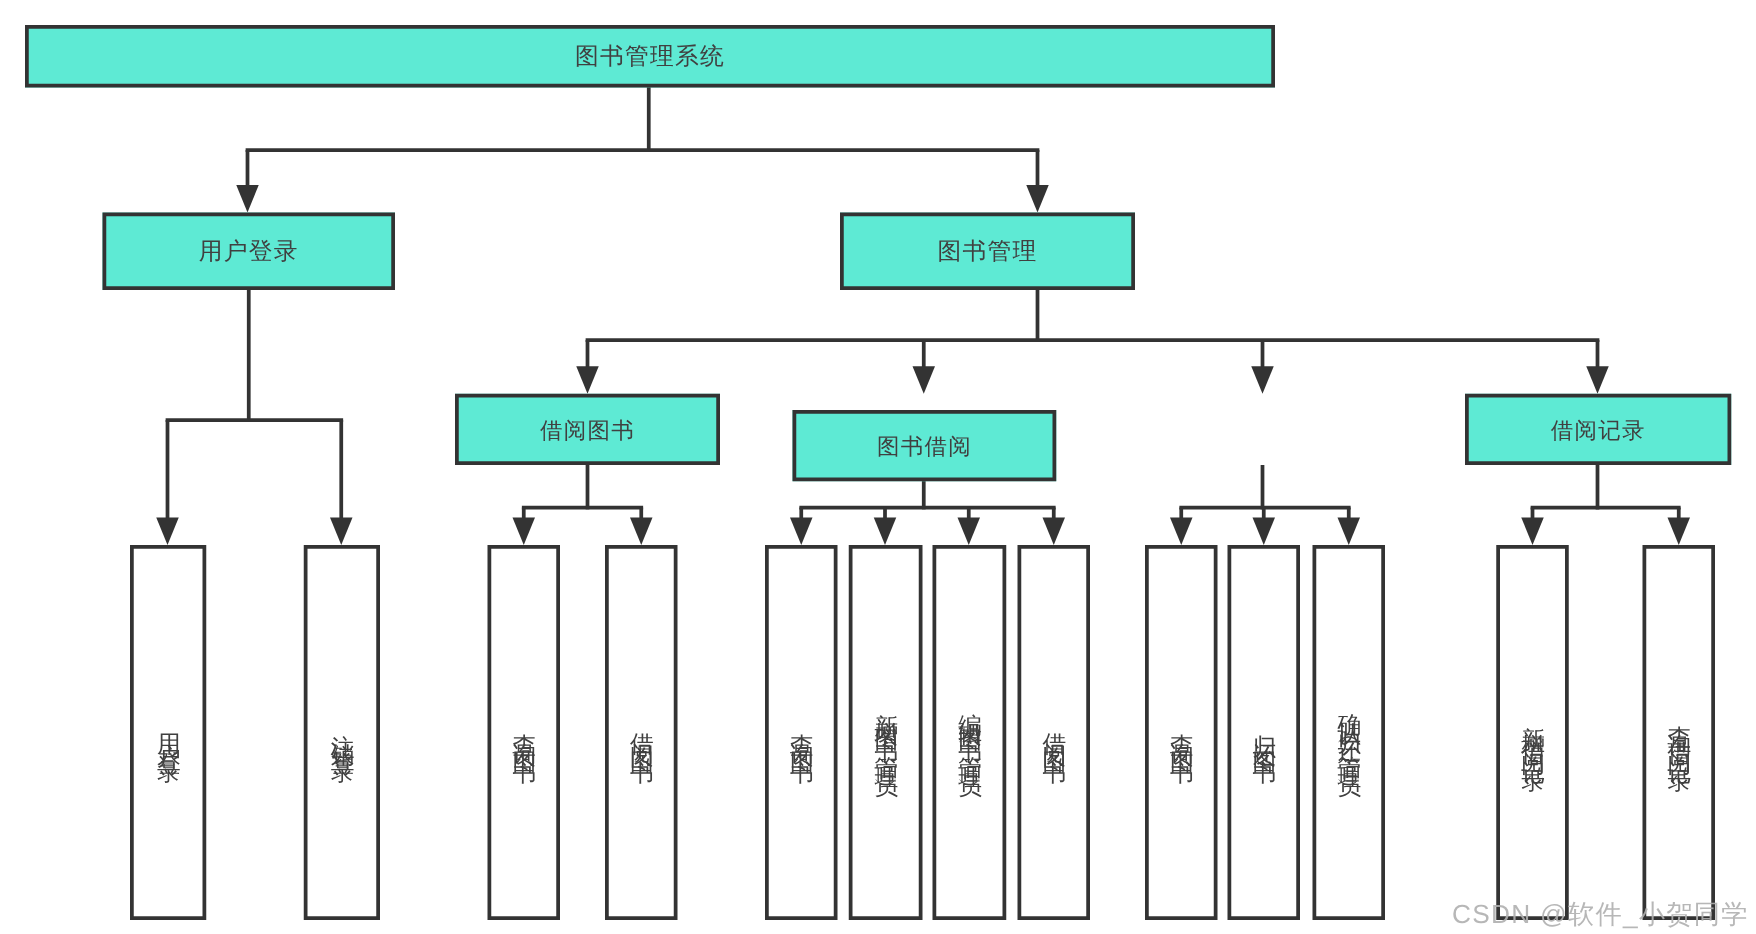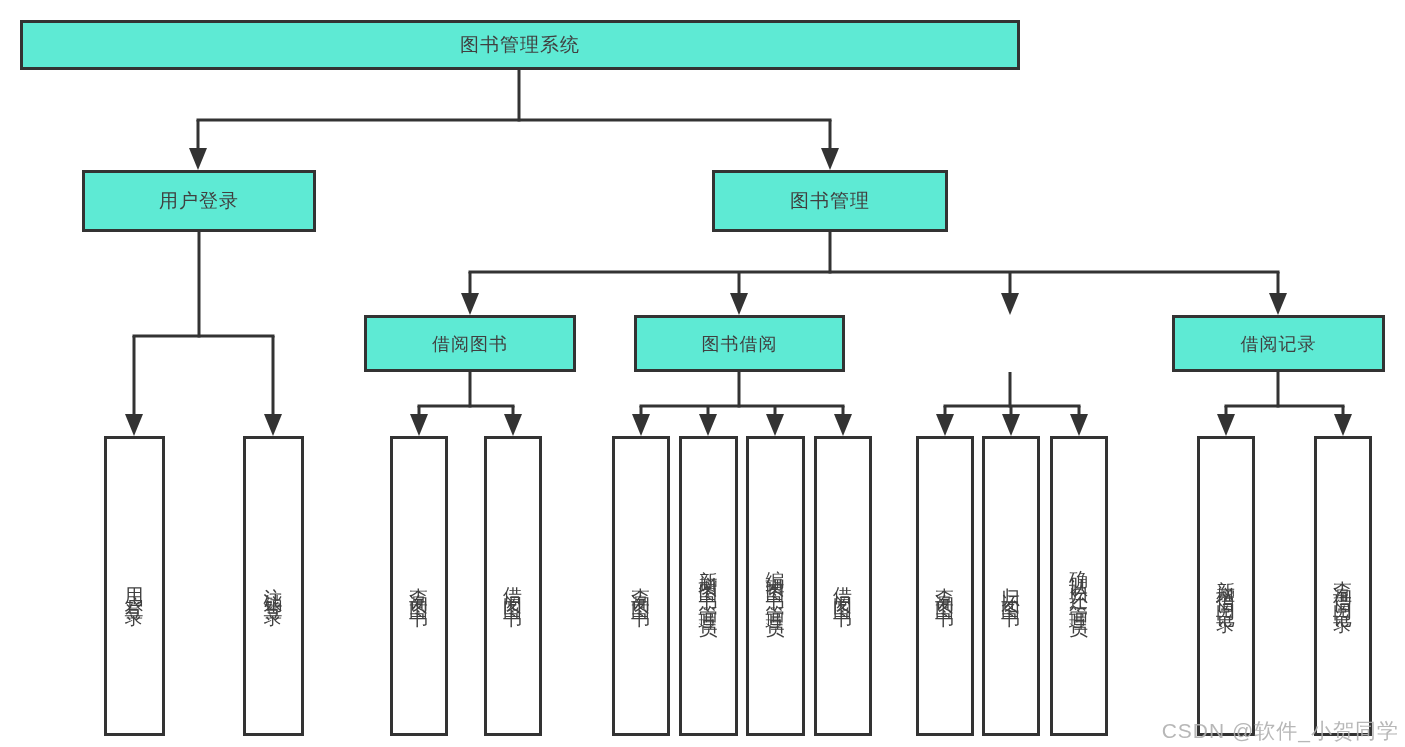"图书管理" div.box { left: 712px -> 672px }
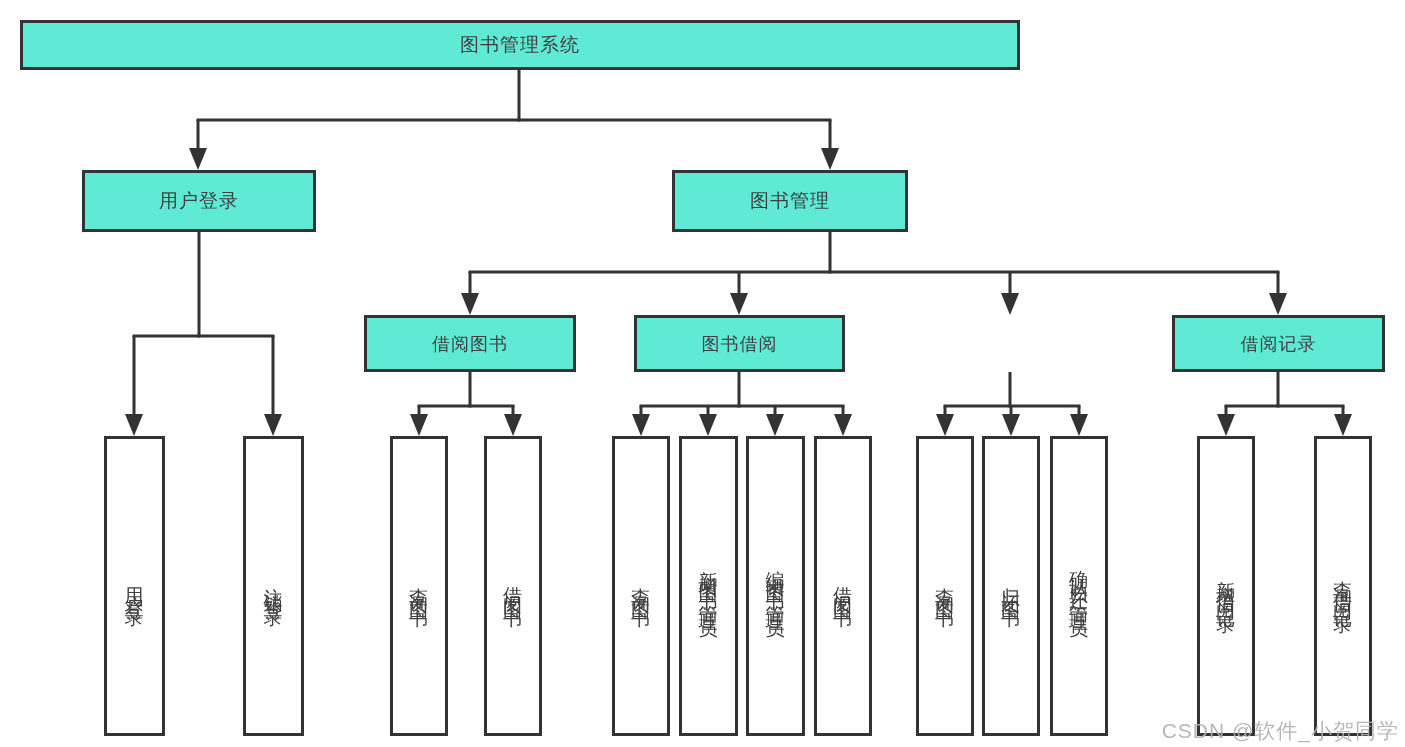"图书借阅" div.box { margin-top: none -> 13px }
